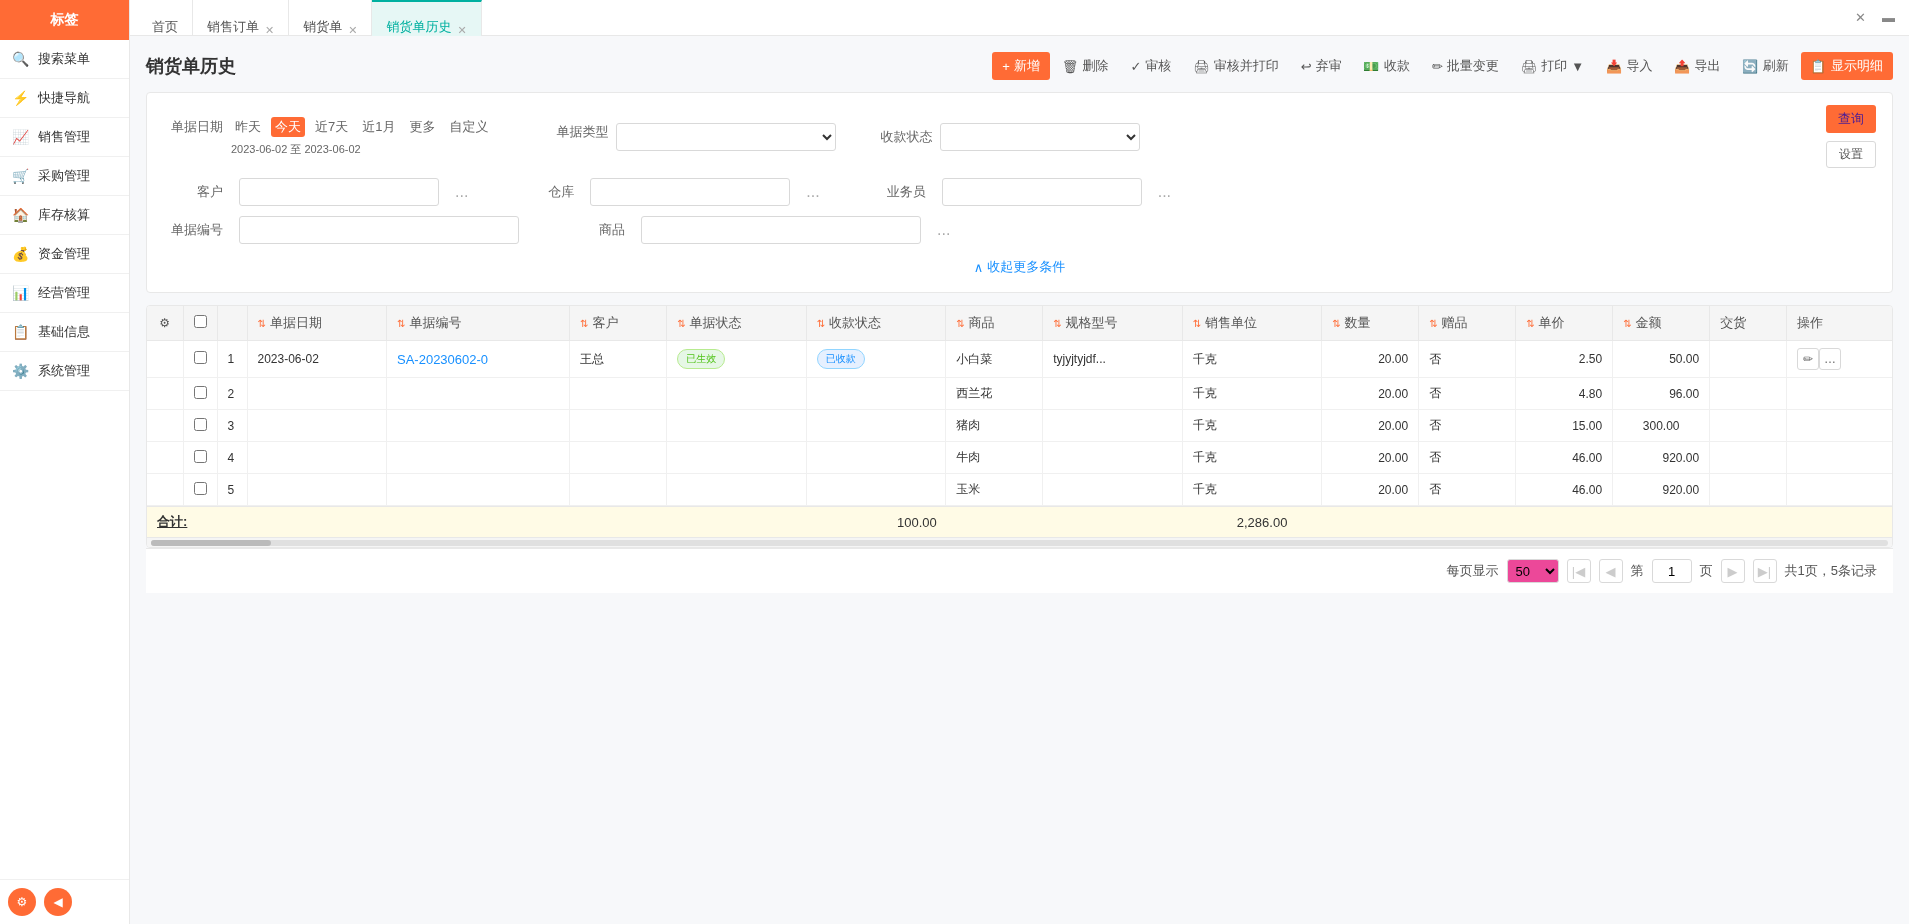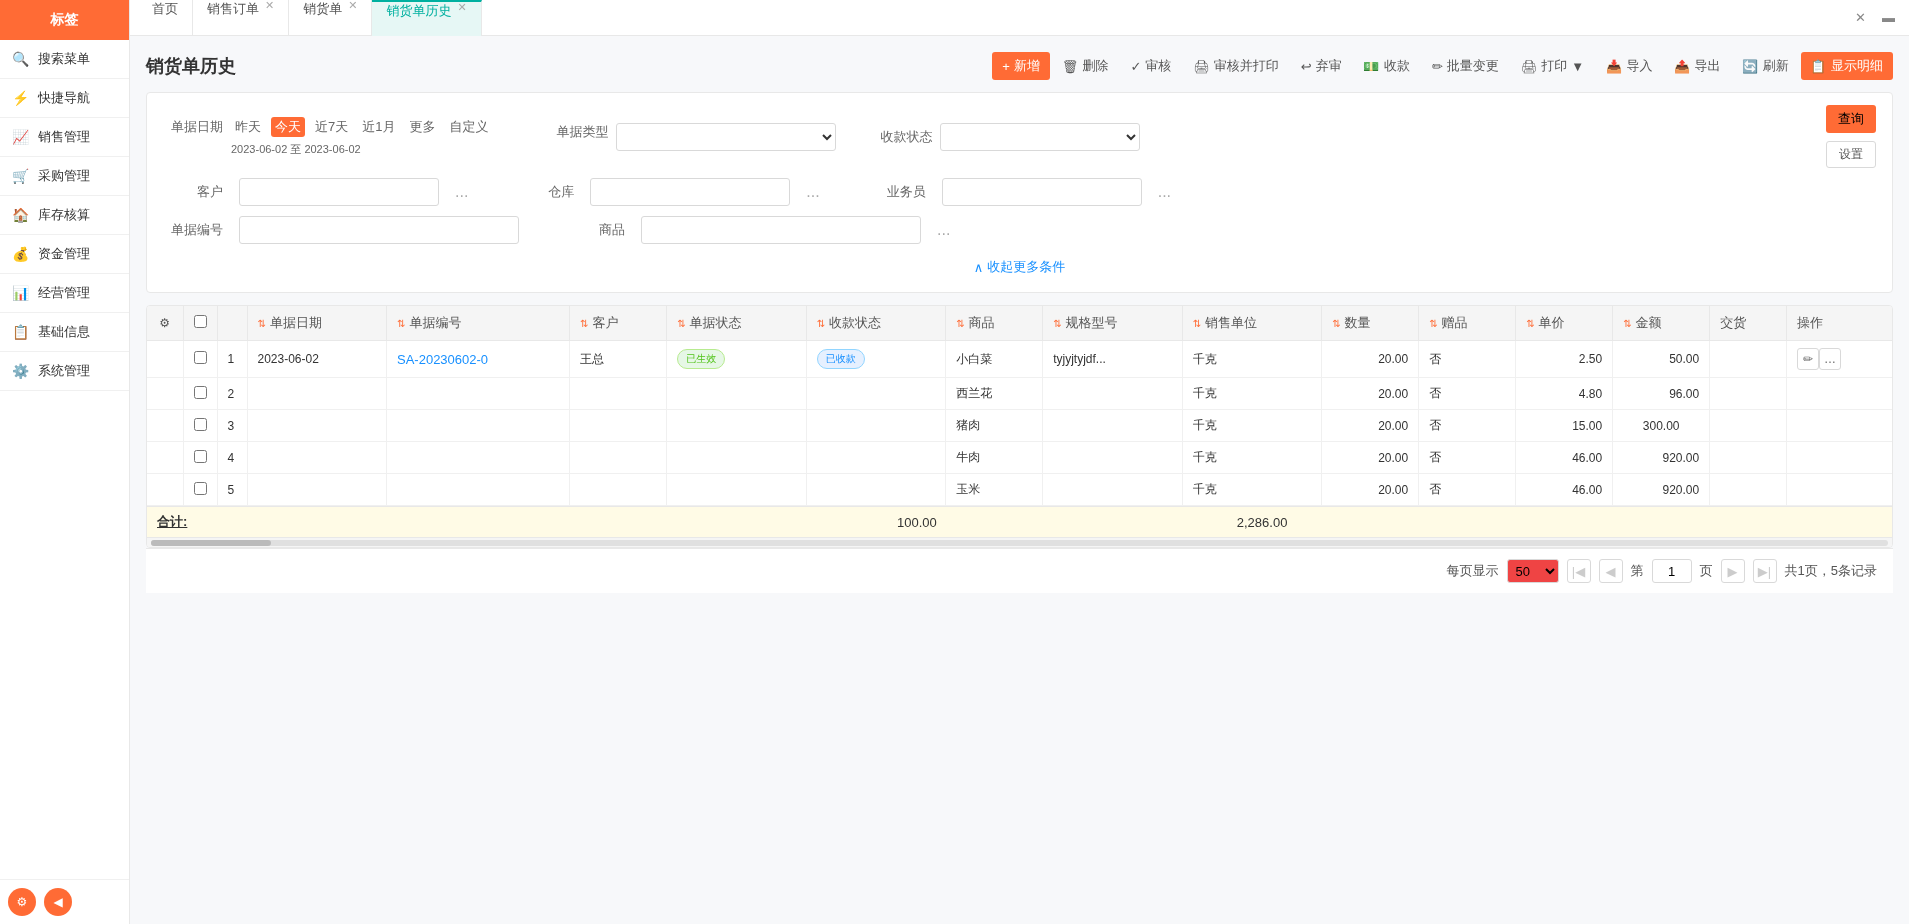"首页" .tab { align-items: flex-start -> flex-end }
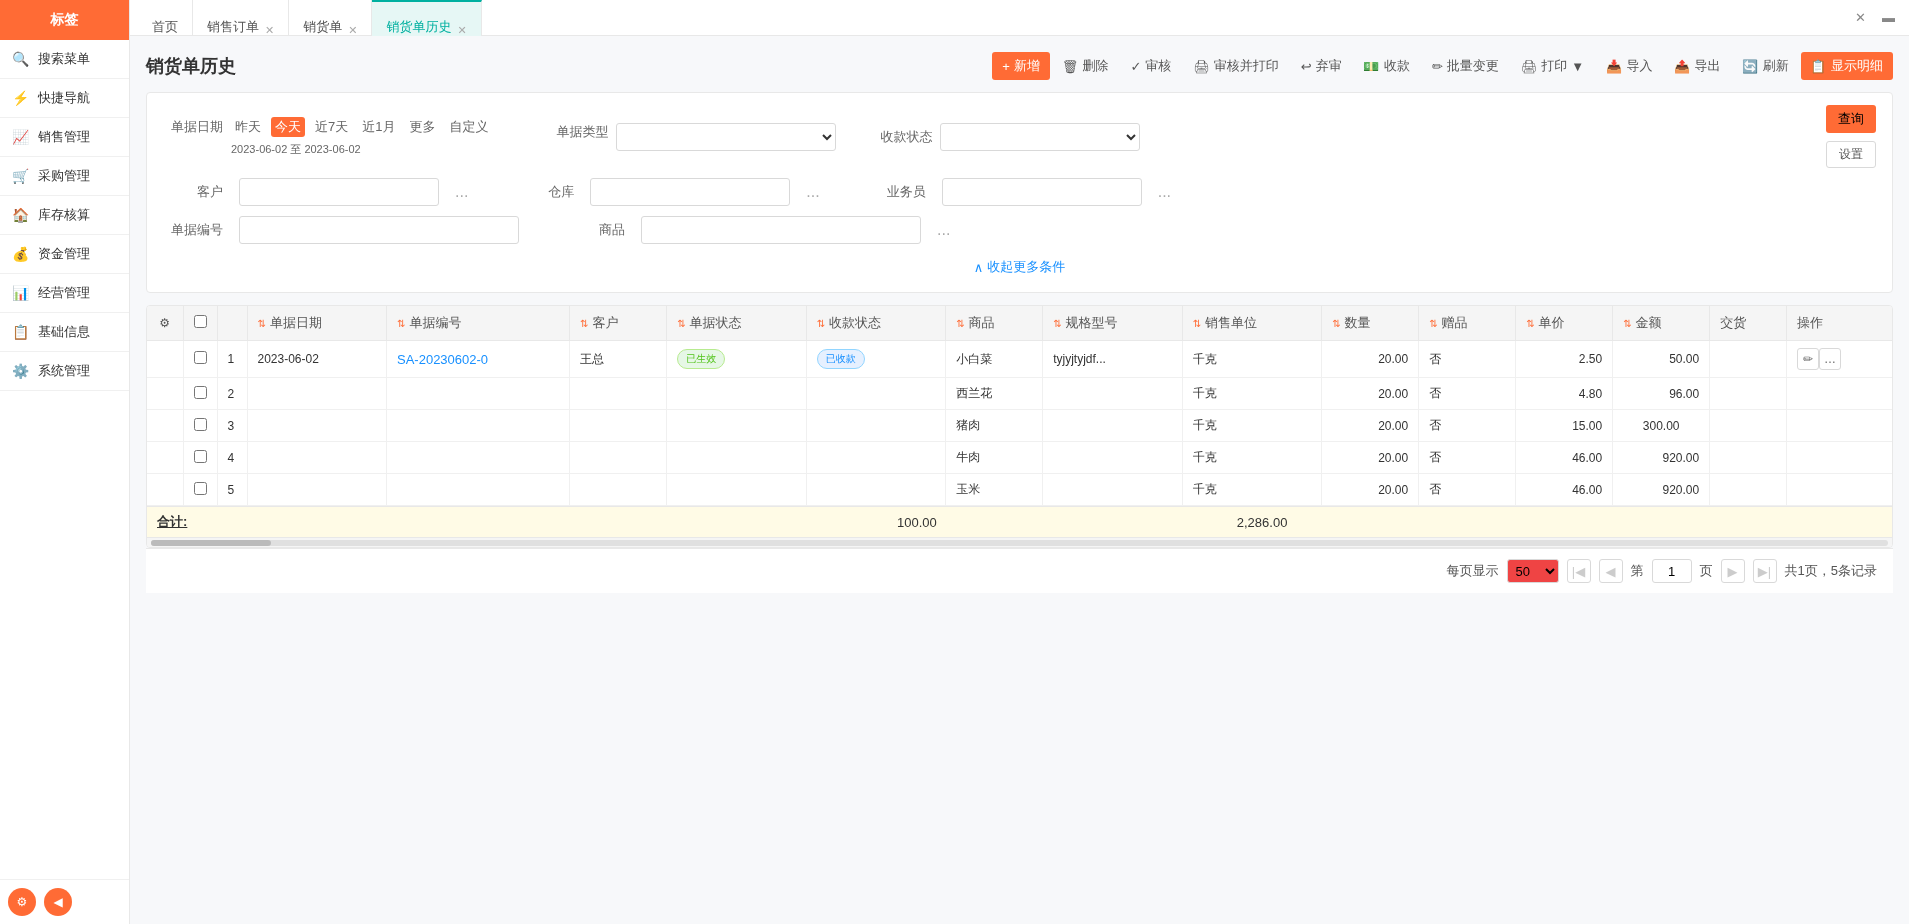"查询" .query-btn { color: #000000 -> #4c1d95 }
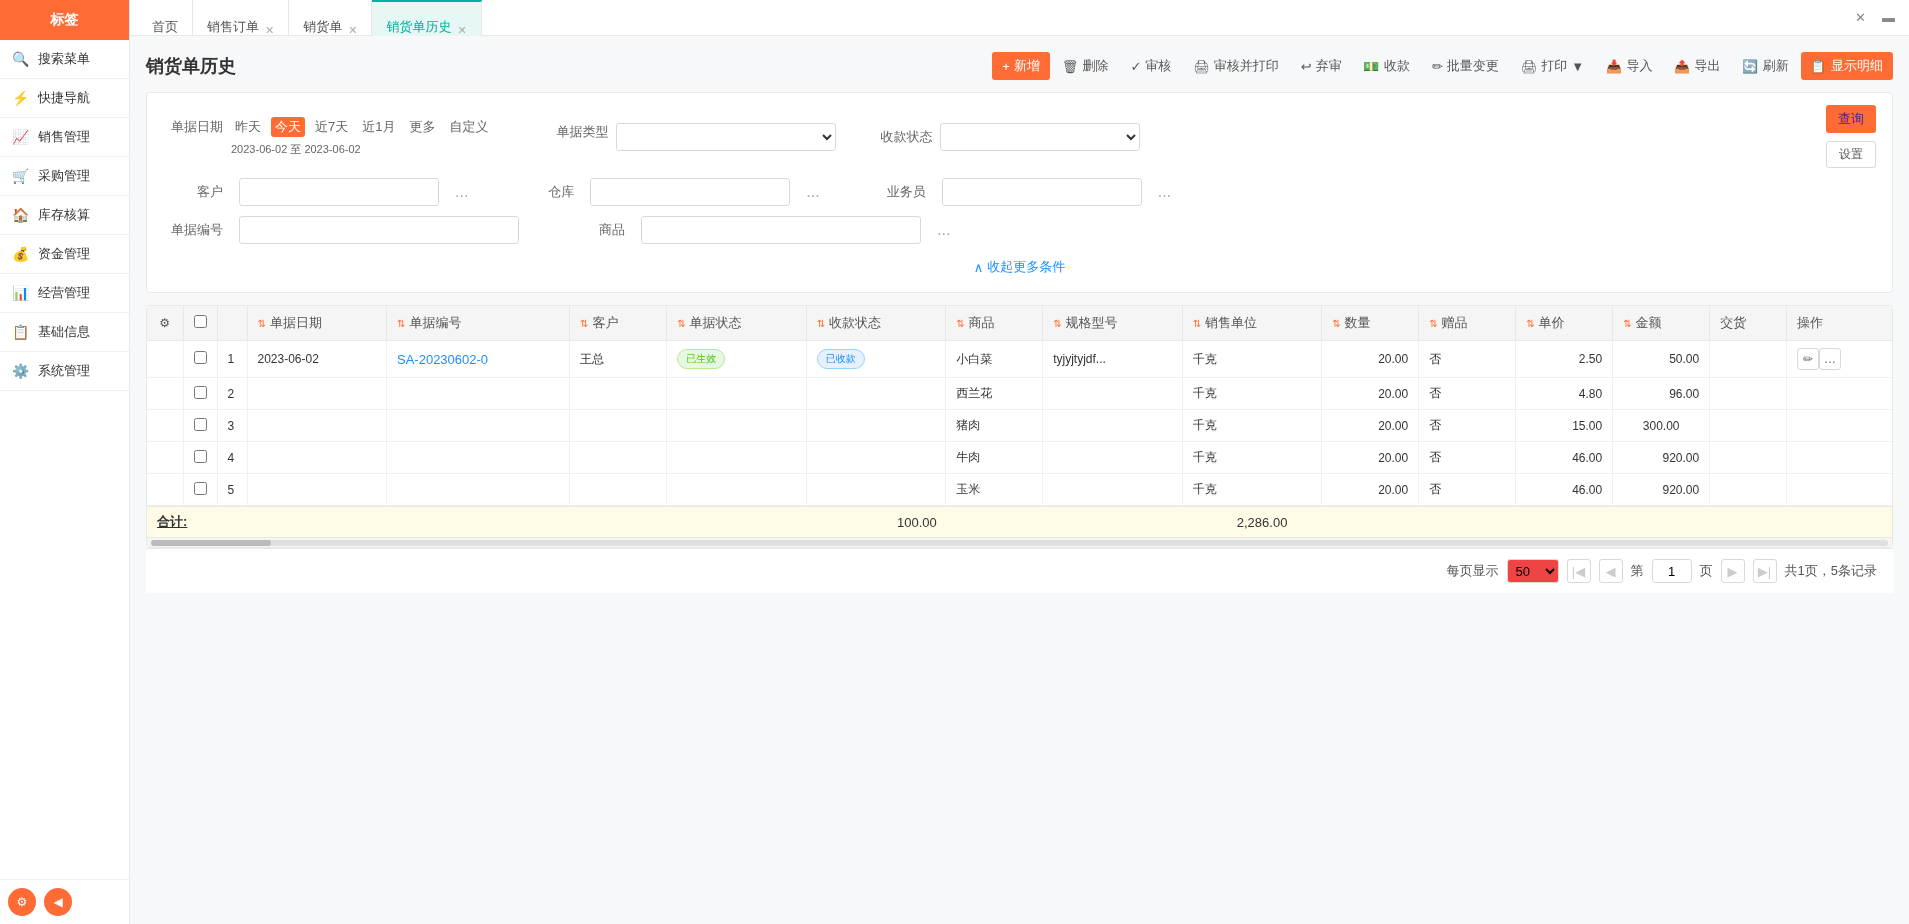"50" .per-page-select { background: #ef4444 -> #ec4899 }
